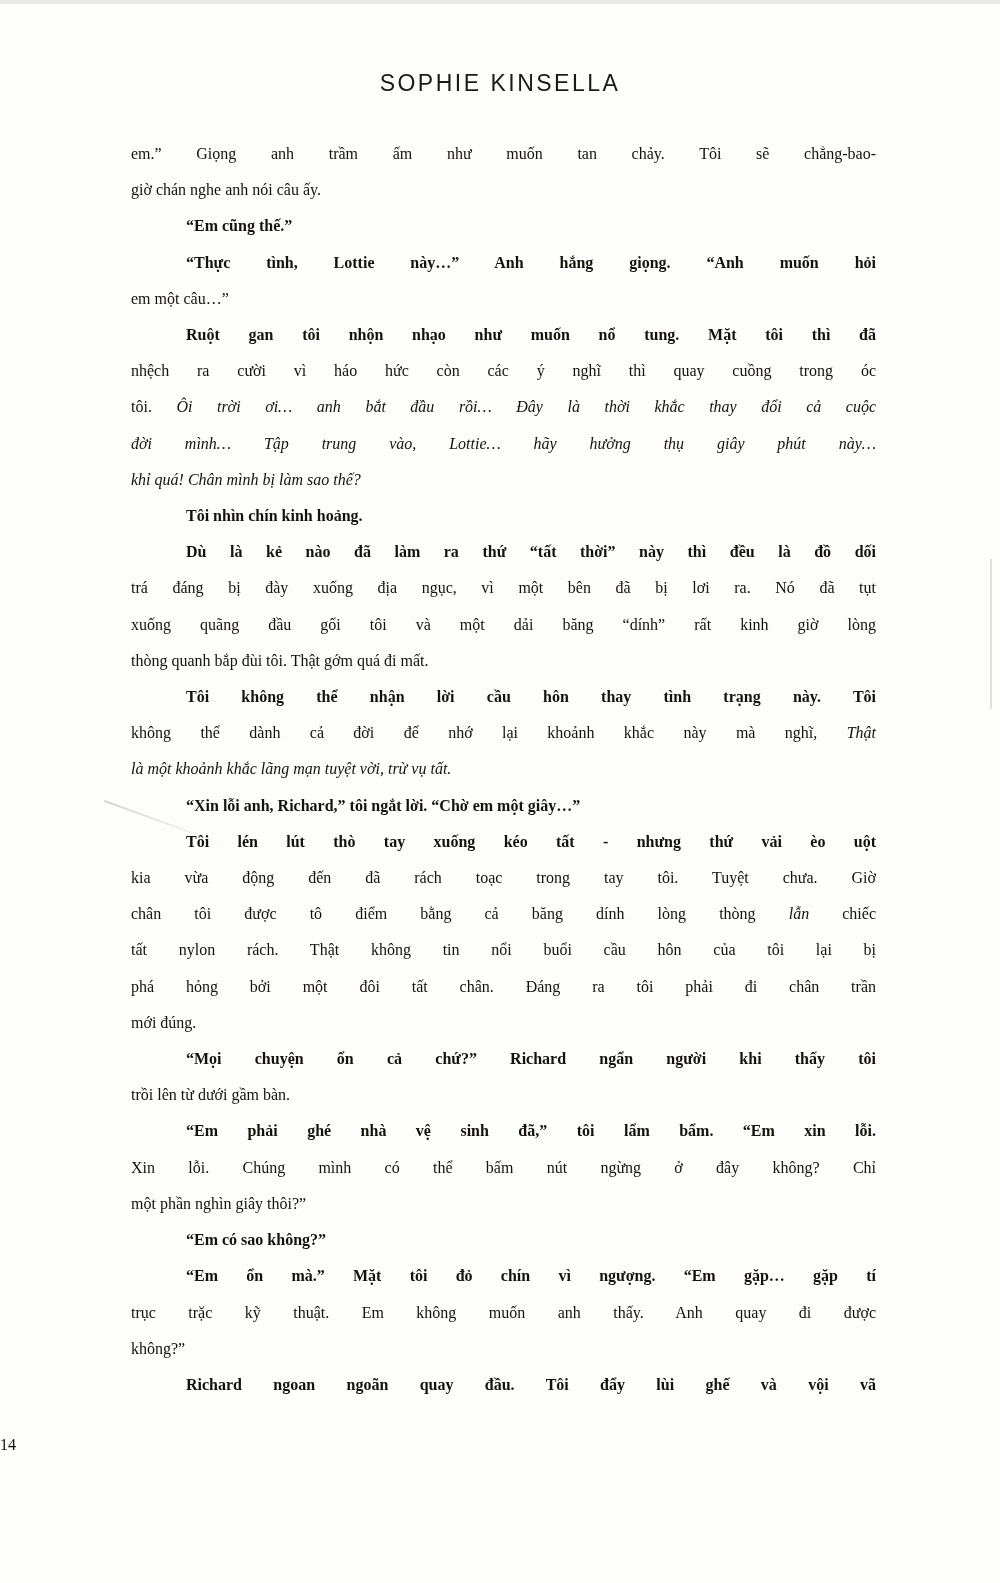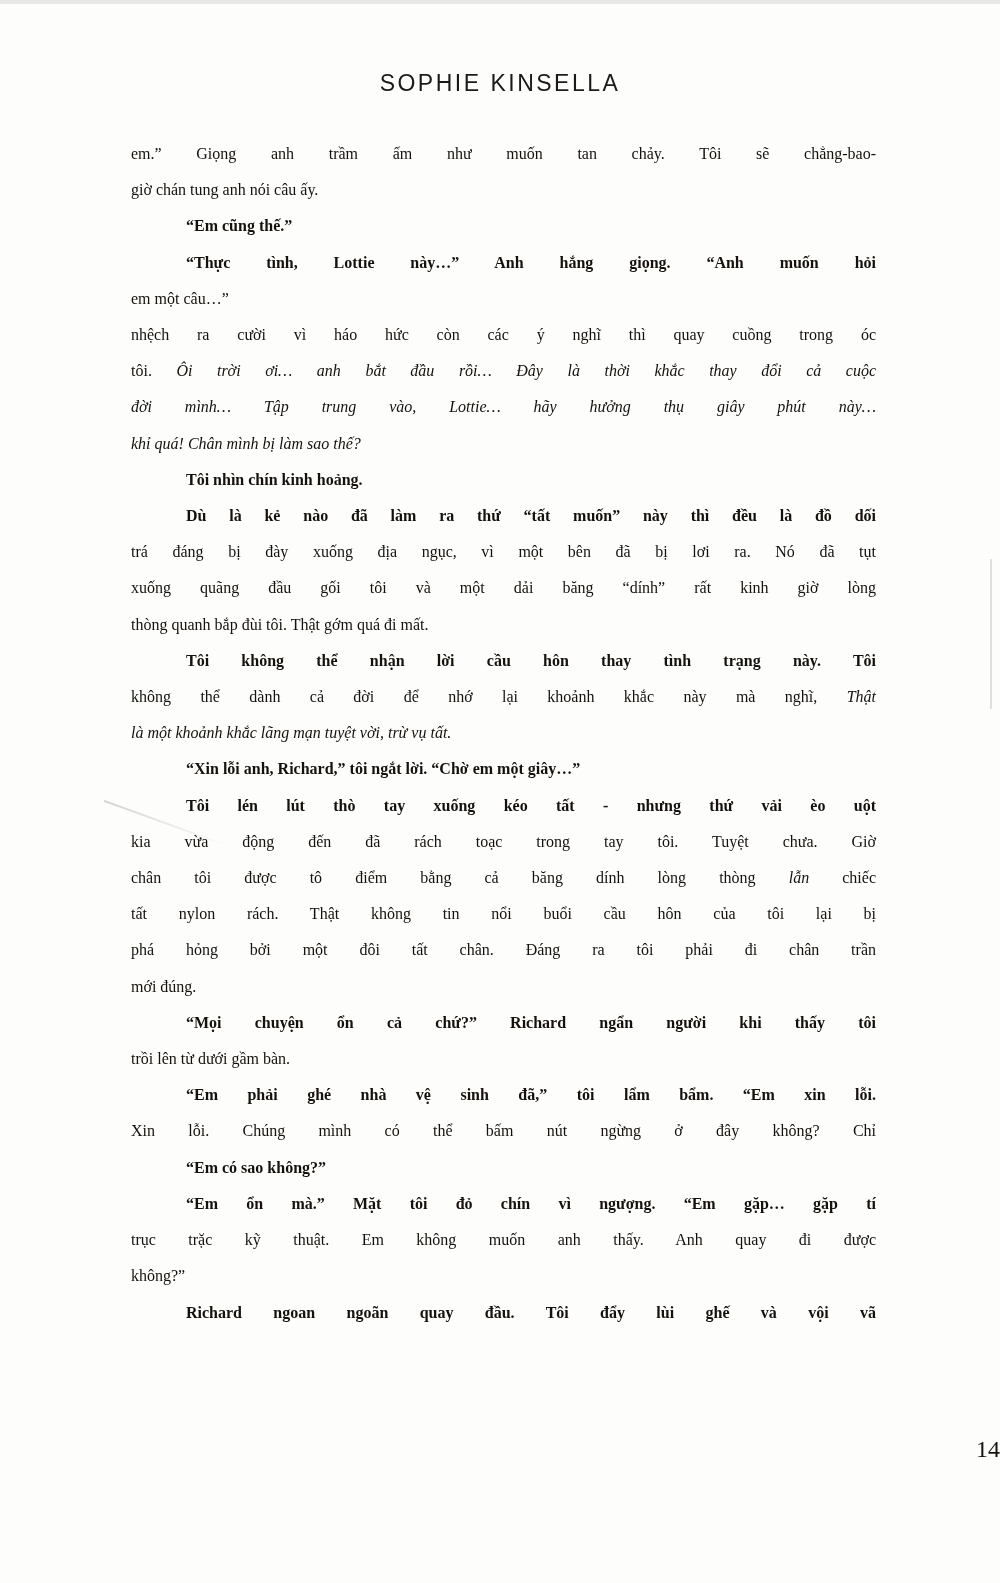"giờ chán tung anh nói" span { text: tung -> nghe }
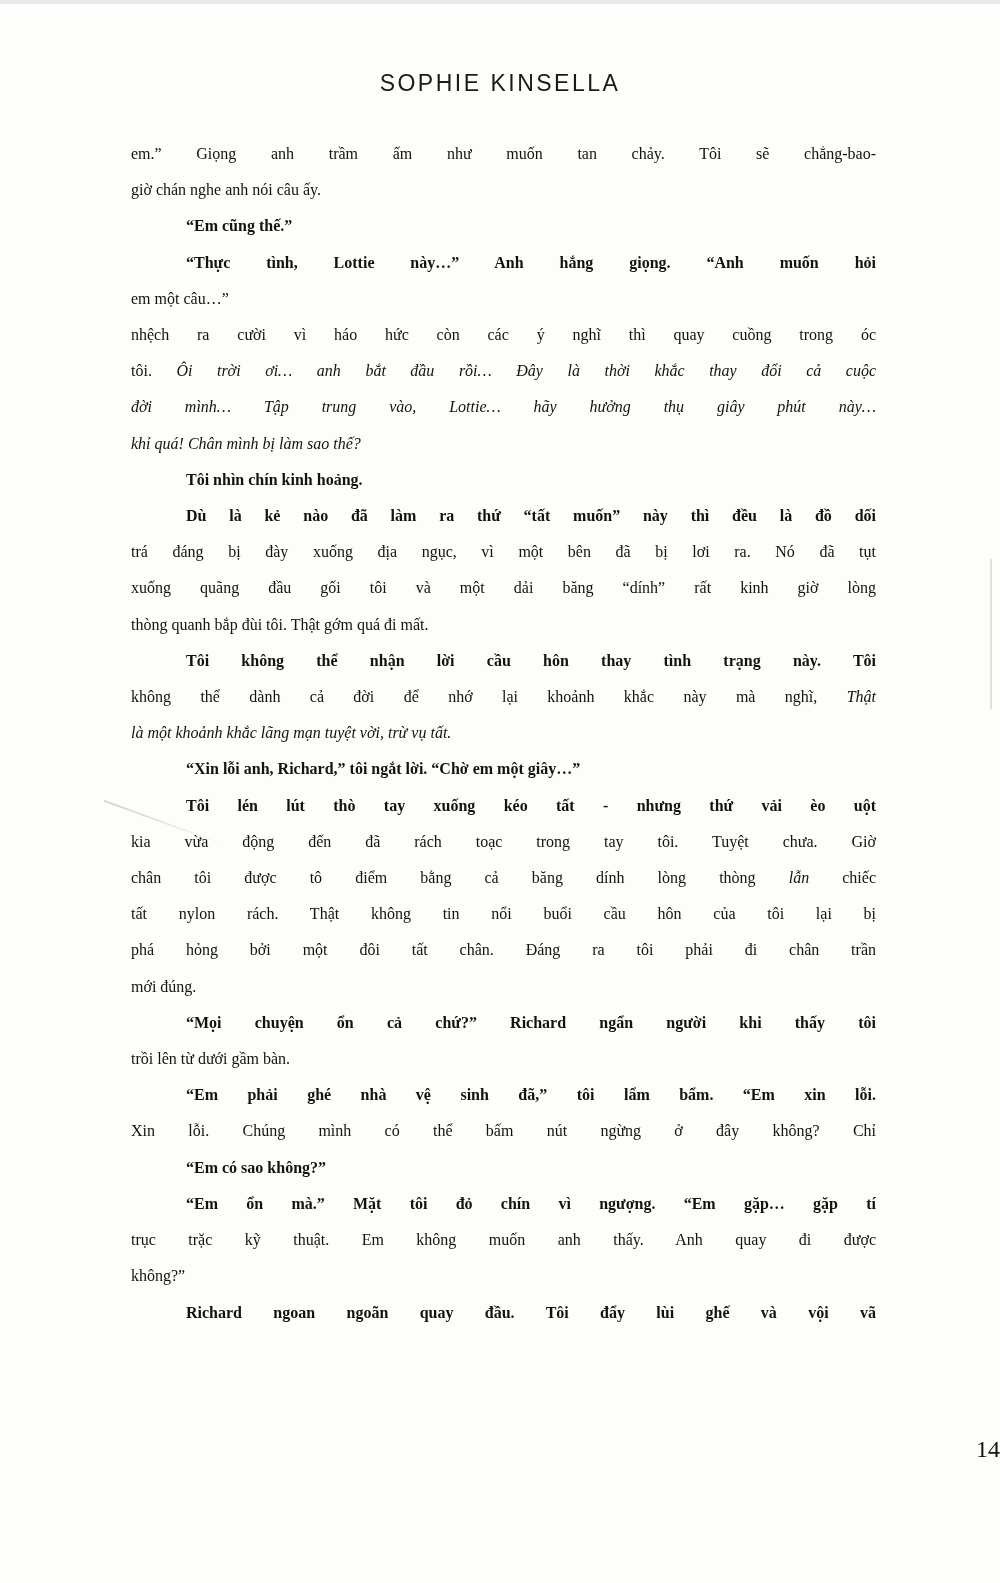"Ruột gan tôi nhộn nhạo" div.line { html: none -> <div><span>Ruột gan tôi nhộn nhạo như muốn nổ tung. Mặt tôi thì đã</span></div> }
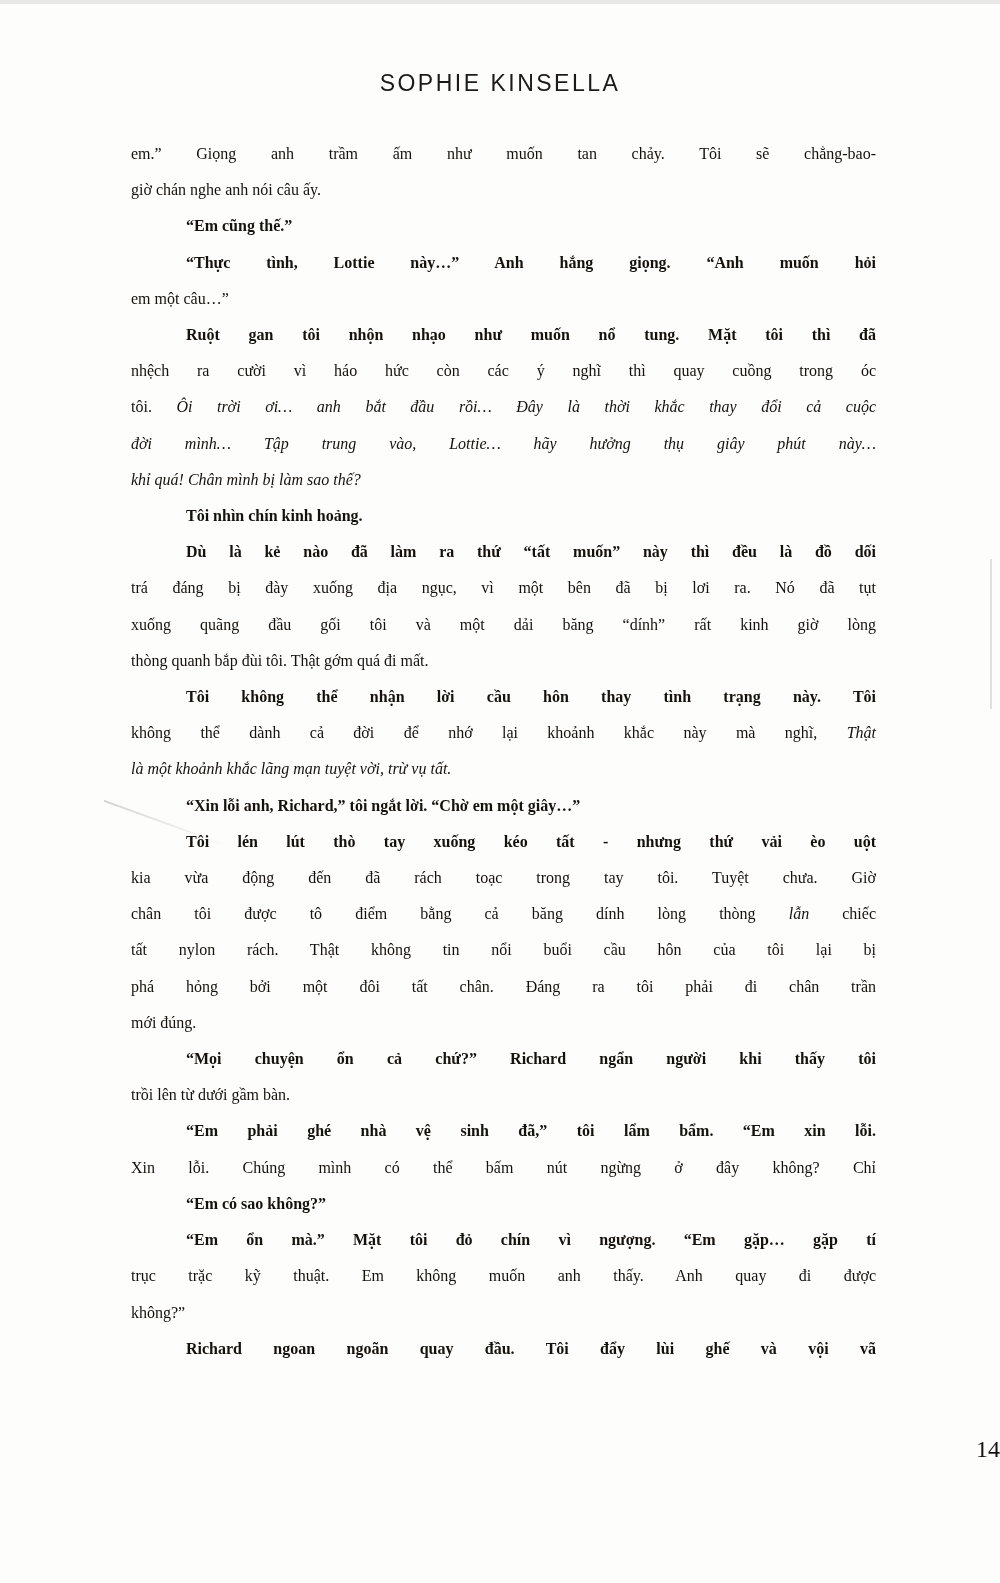"Dù là kẻ nào đã" span { text: muốn -> thời }
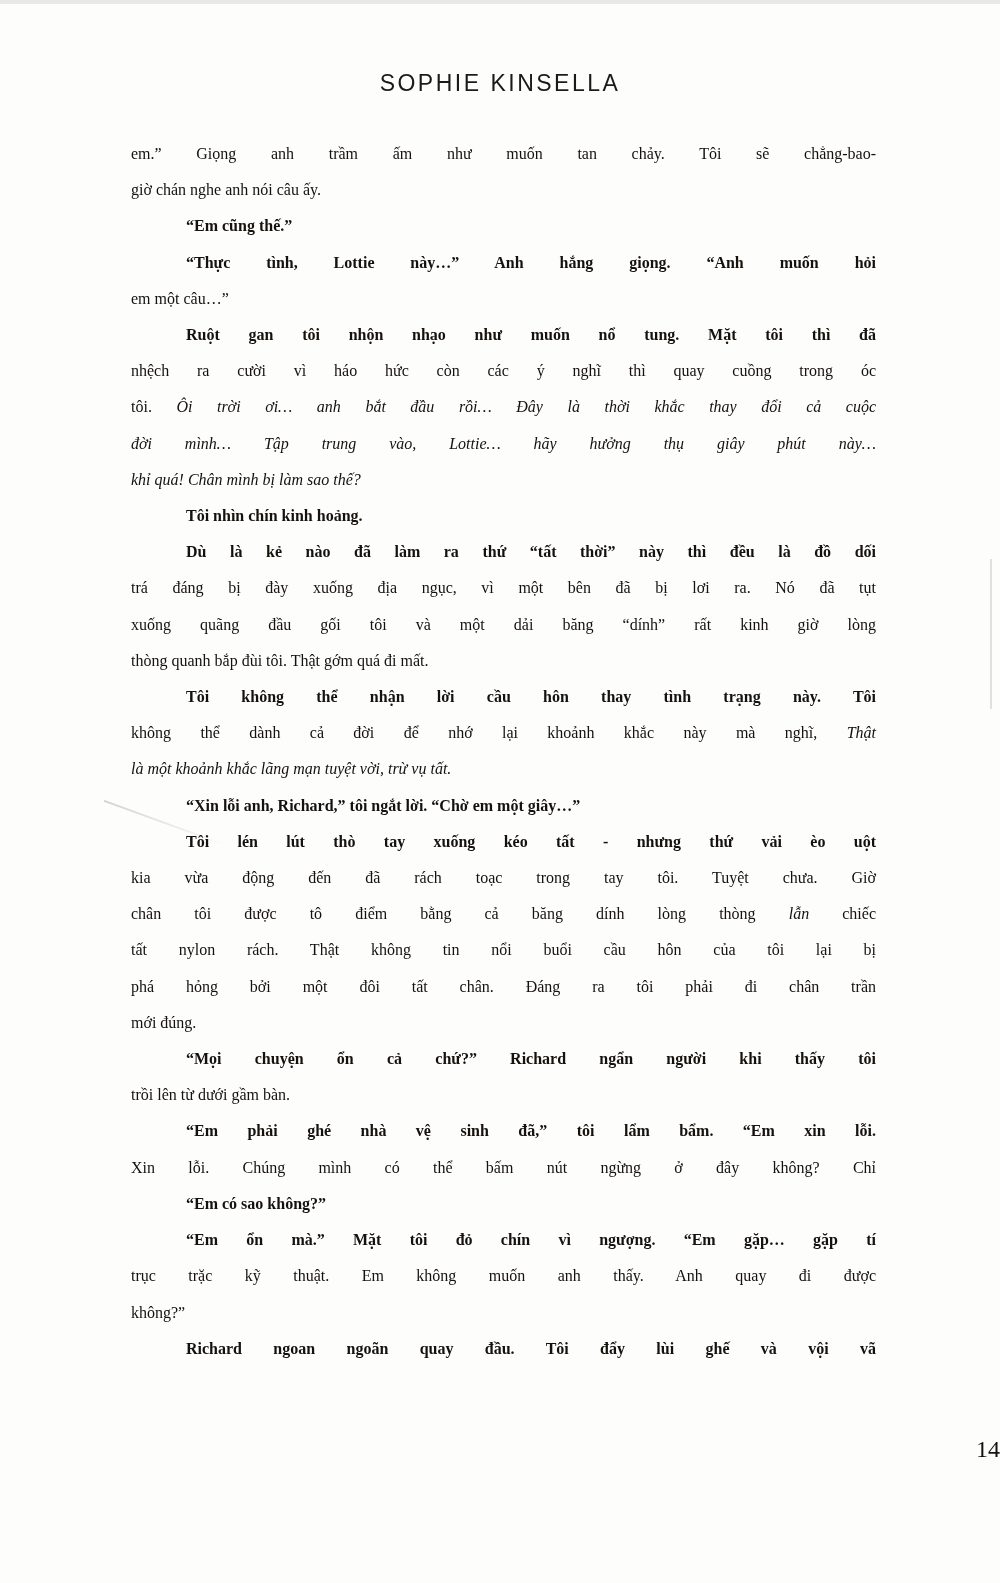"một phần nghìn giây thôi?”" div.line { html: none -> <div><span>một phần nghìn giây thôi?”</span></div> }
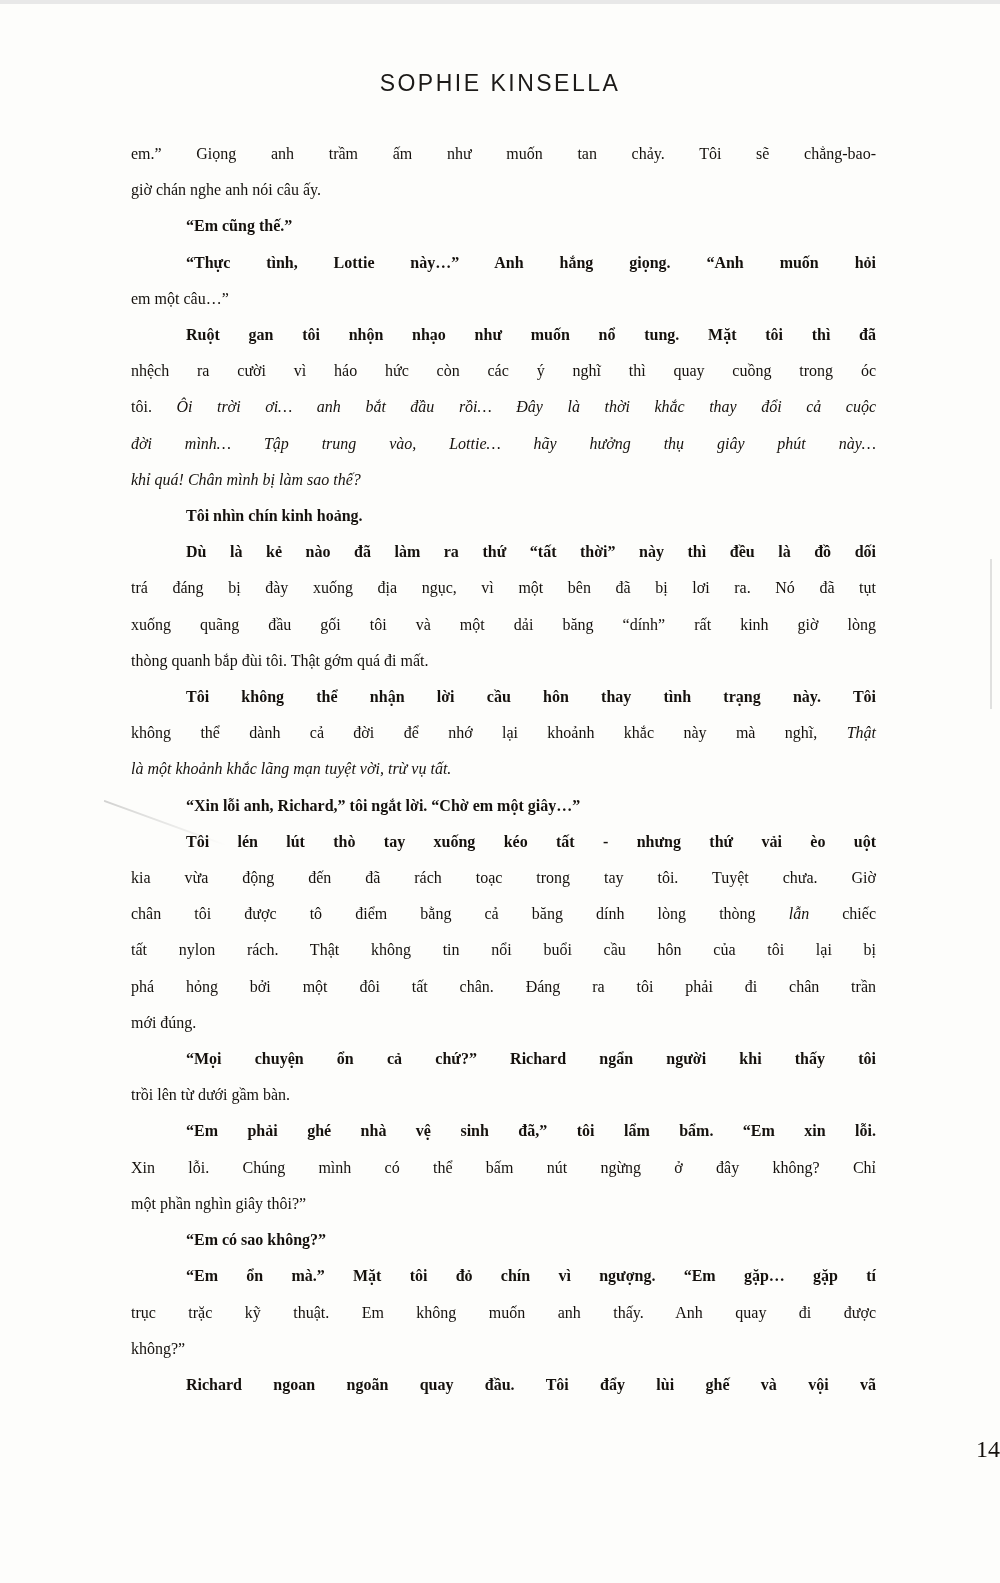"14" .page-number { font-size: 24px -> 16px; text-align: right -> left }
